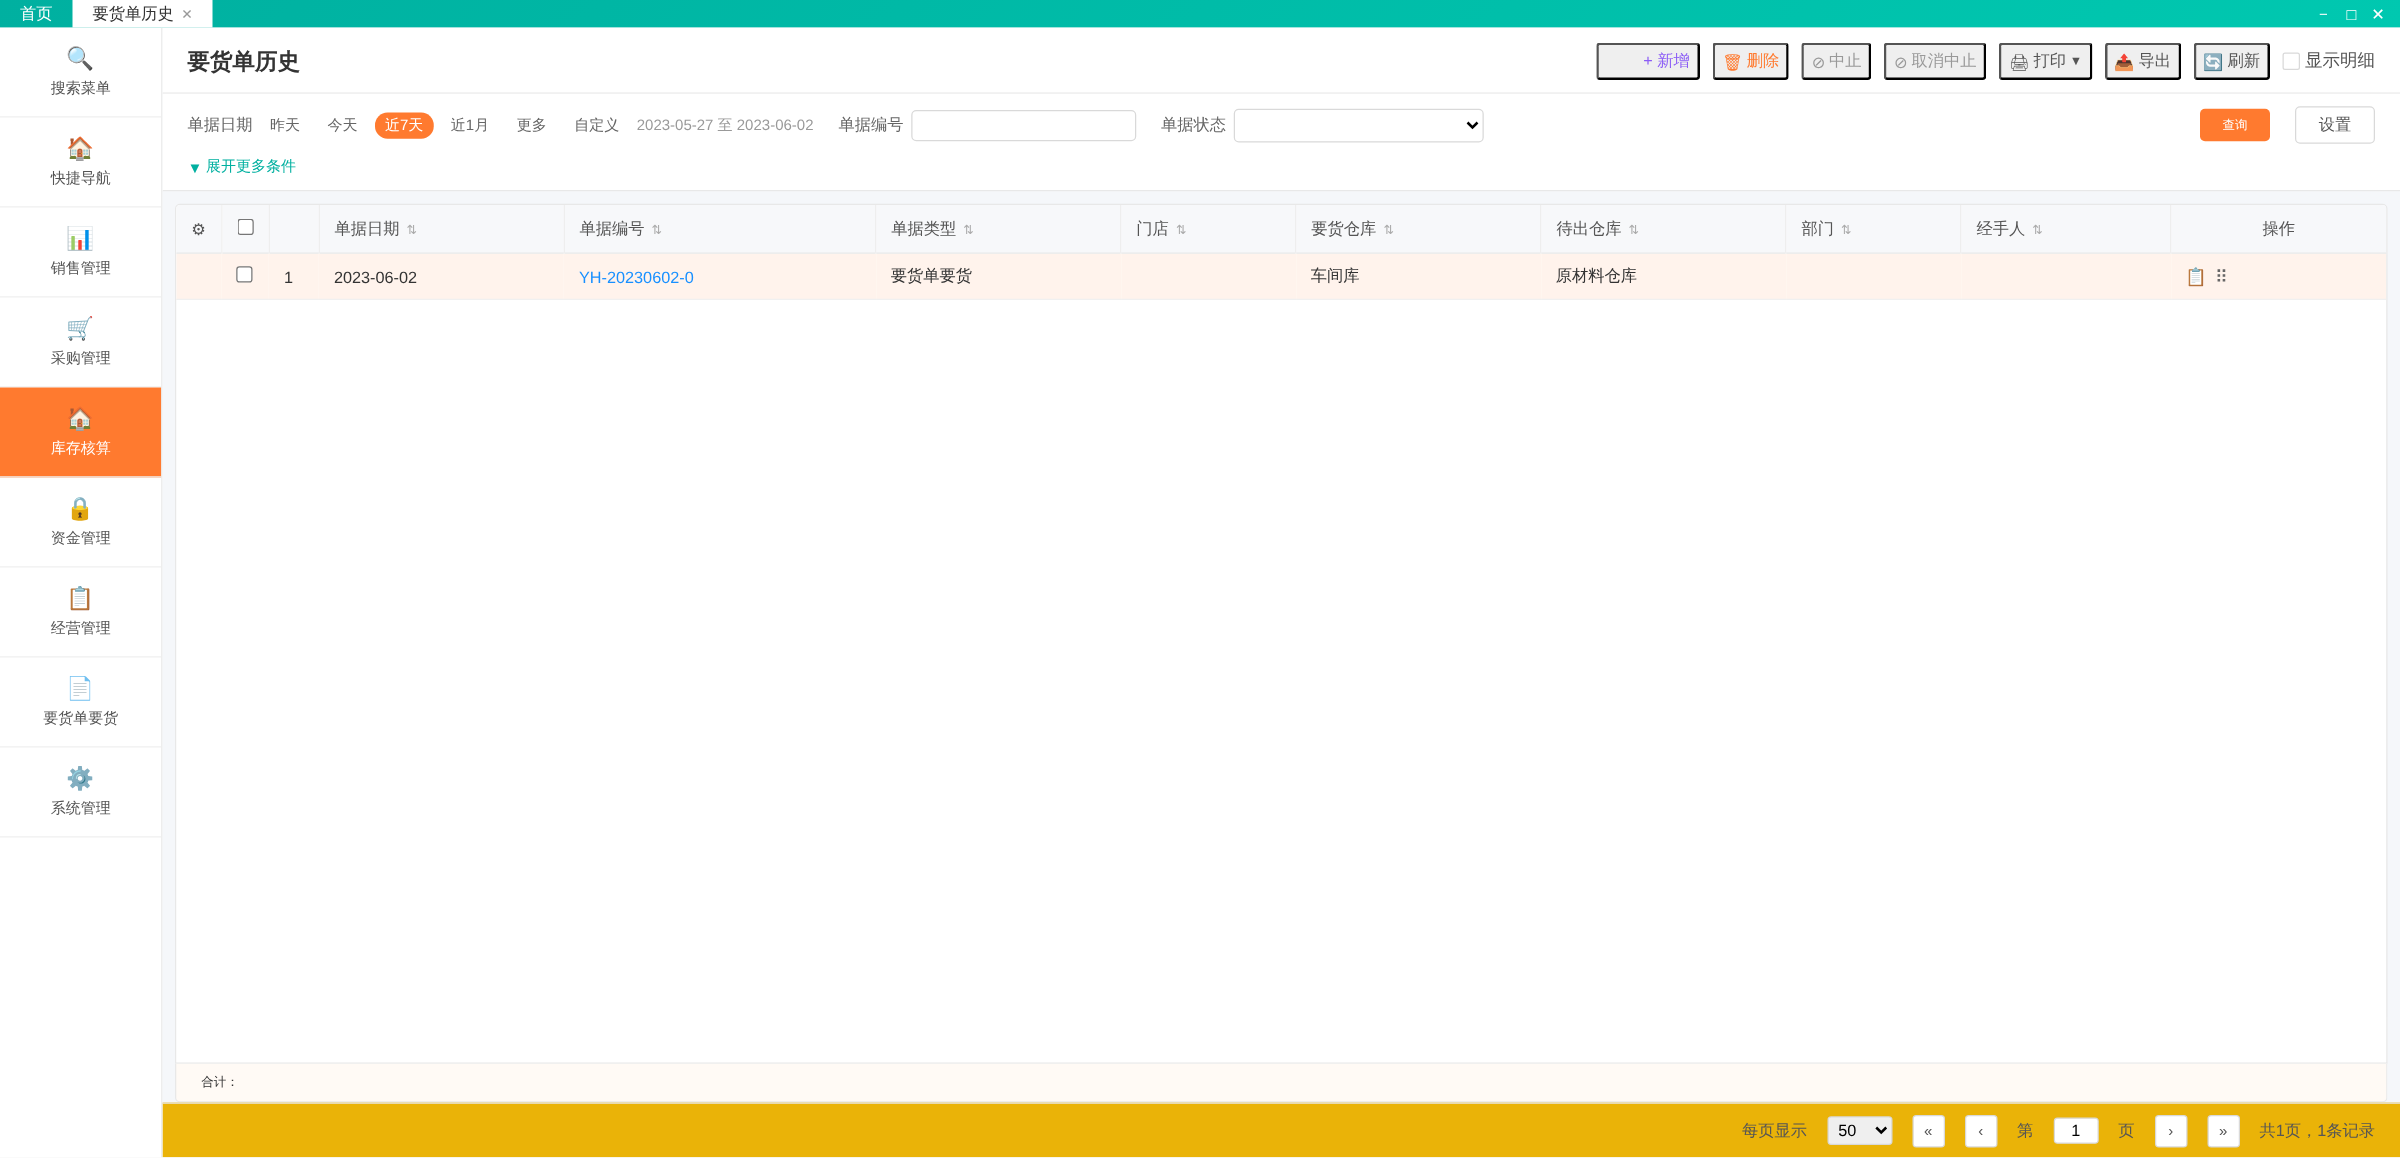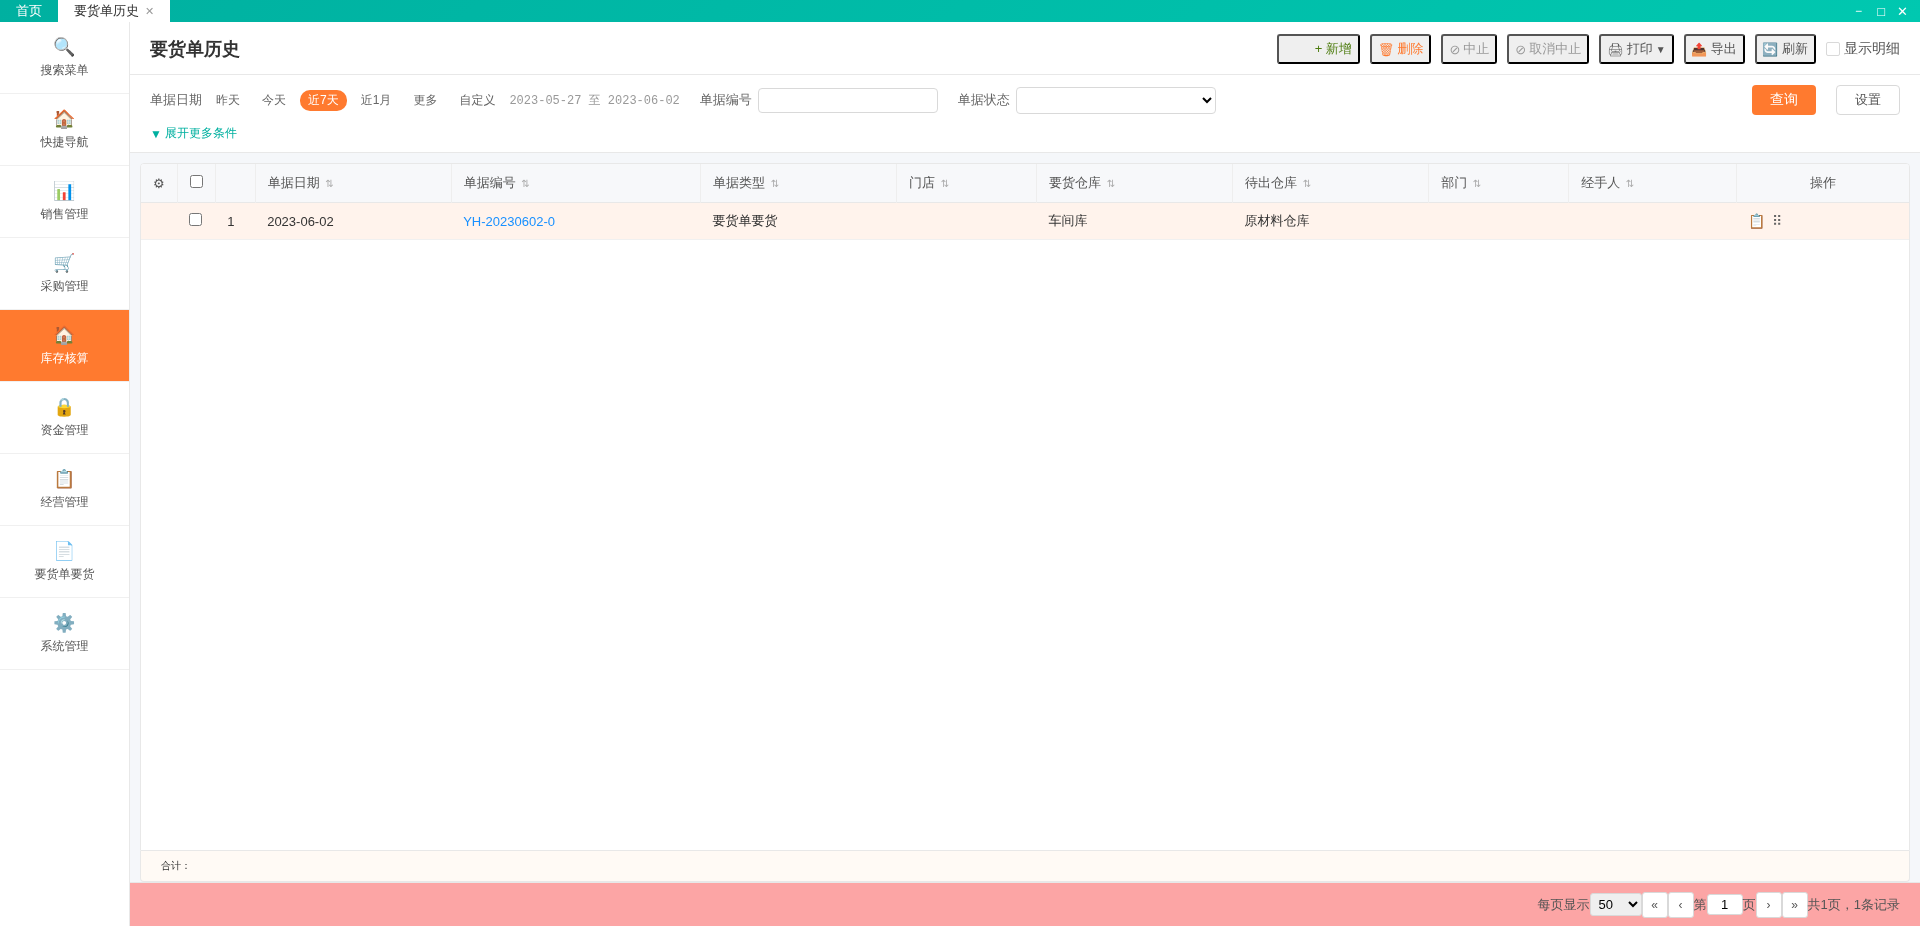"+ 新增" .toolbar-btn.new-btn { color: #4d7c0f -> #8b5cf6 }
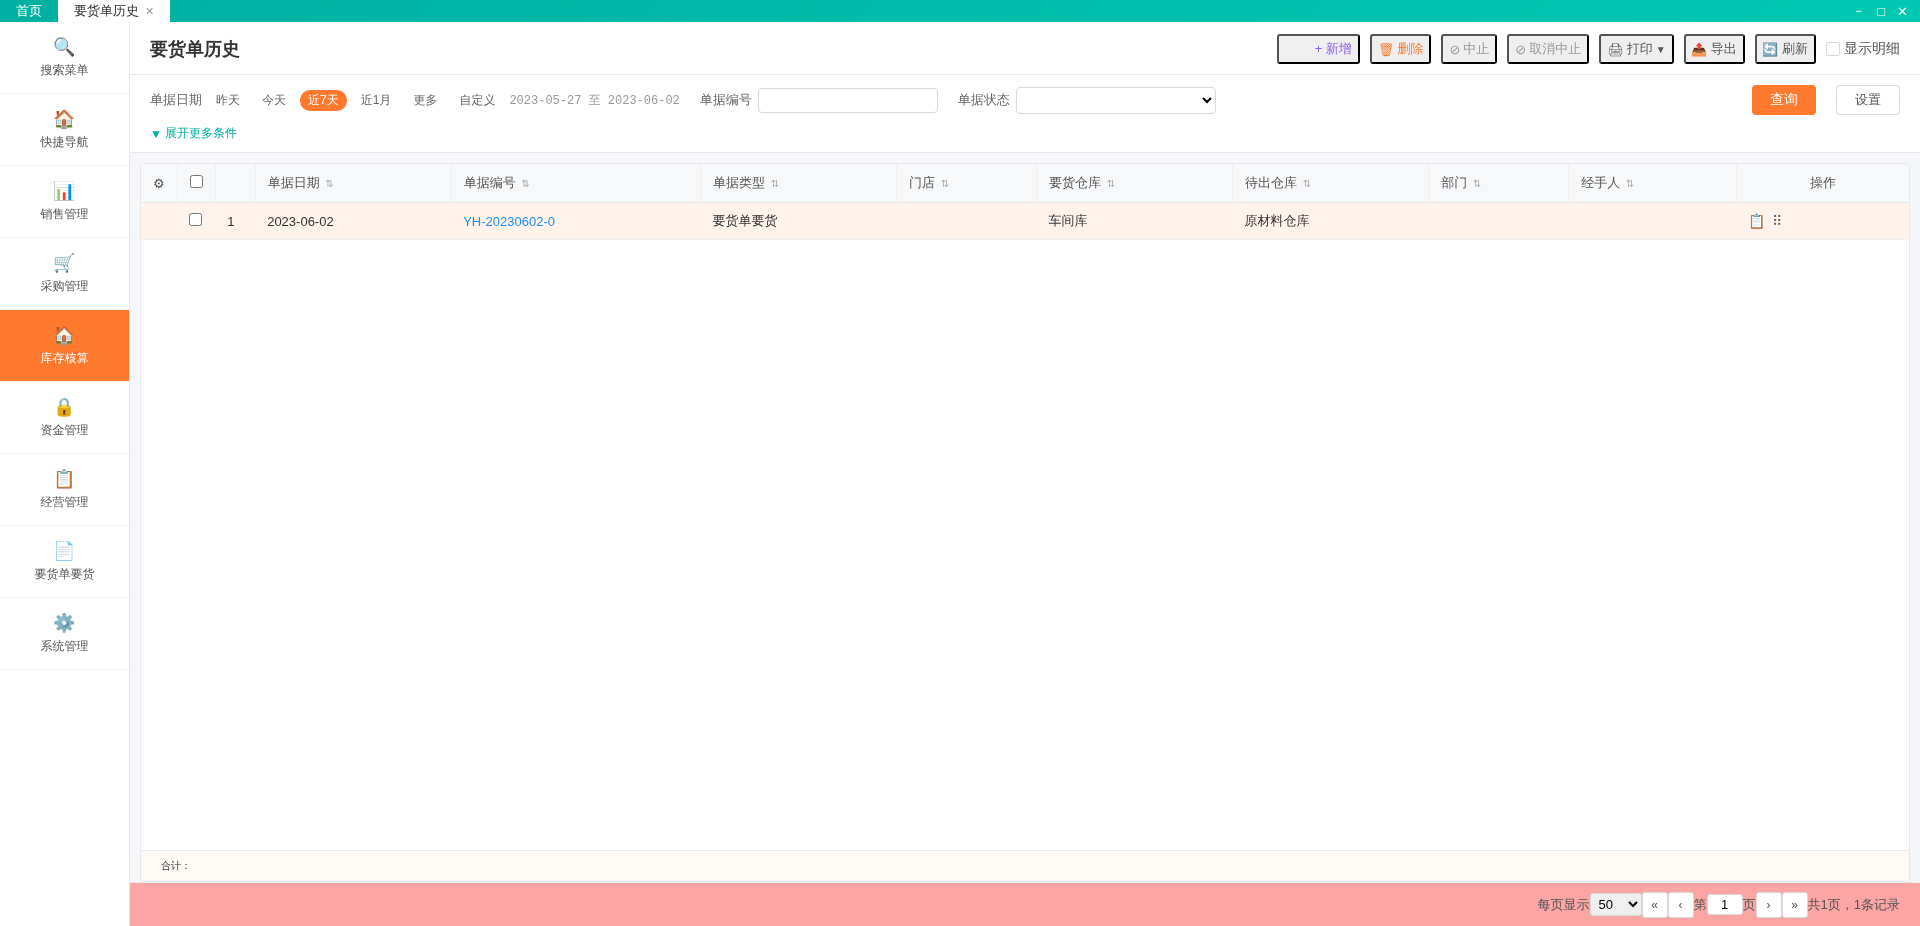"2023-05-27 至 2023-06-02" .date-range { font-family: Liberation Mono, monospace -> none }
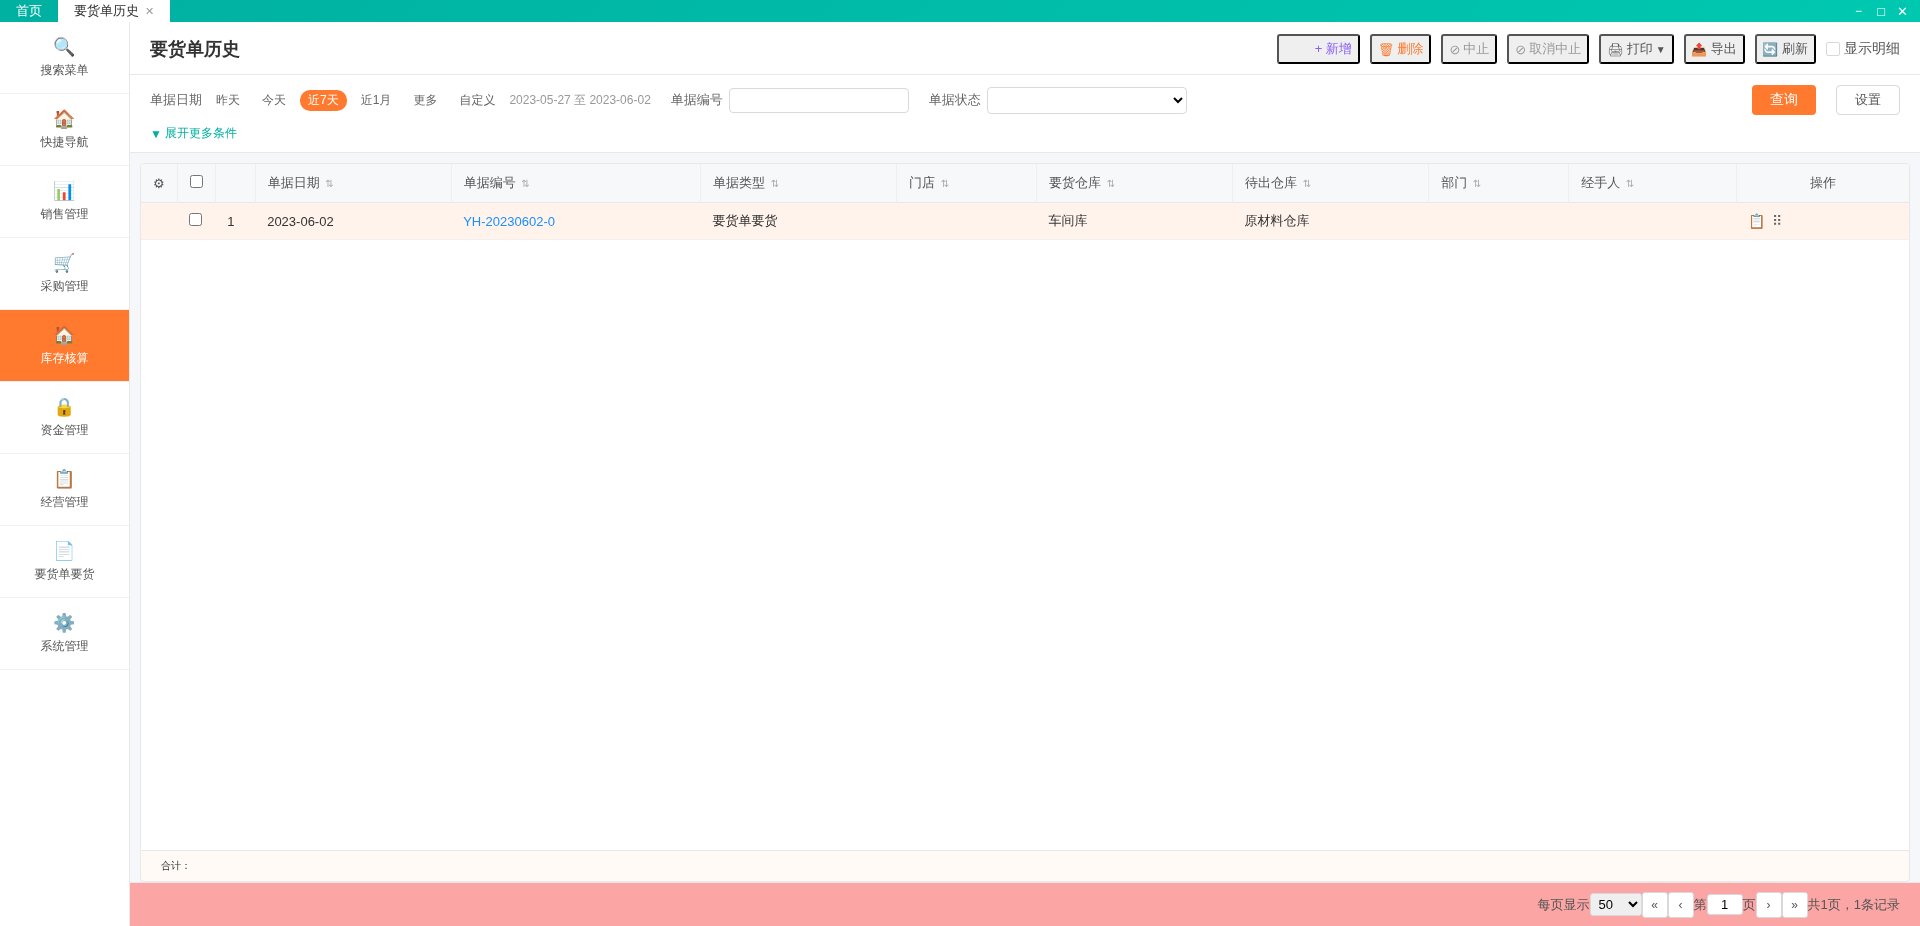"查询" .btn-query { font-size: 14px -> 10px }
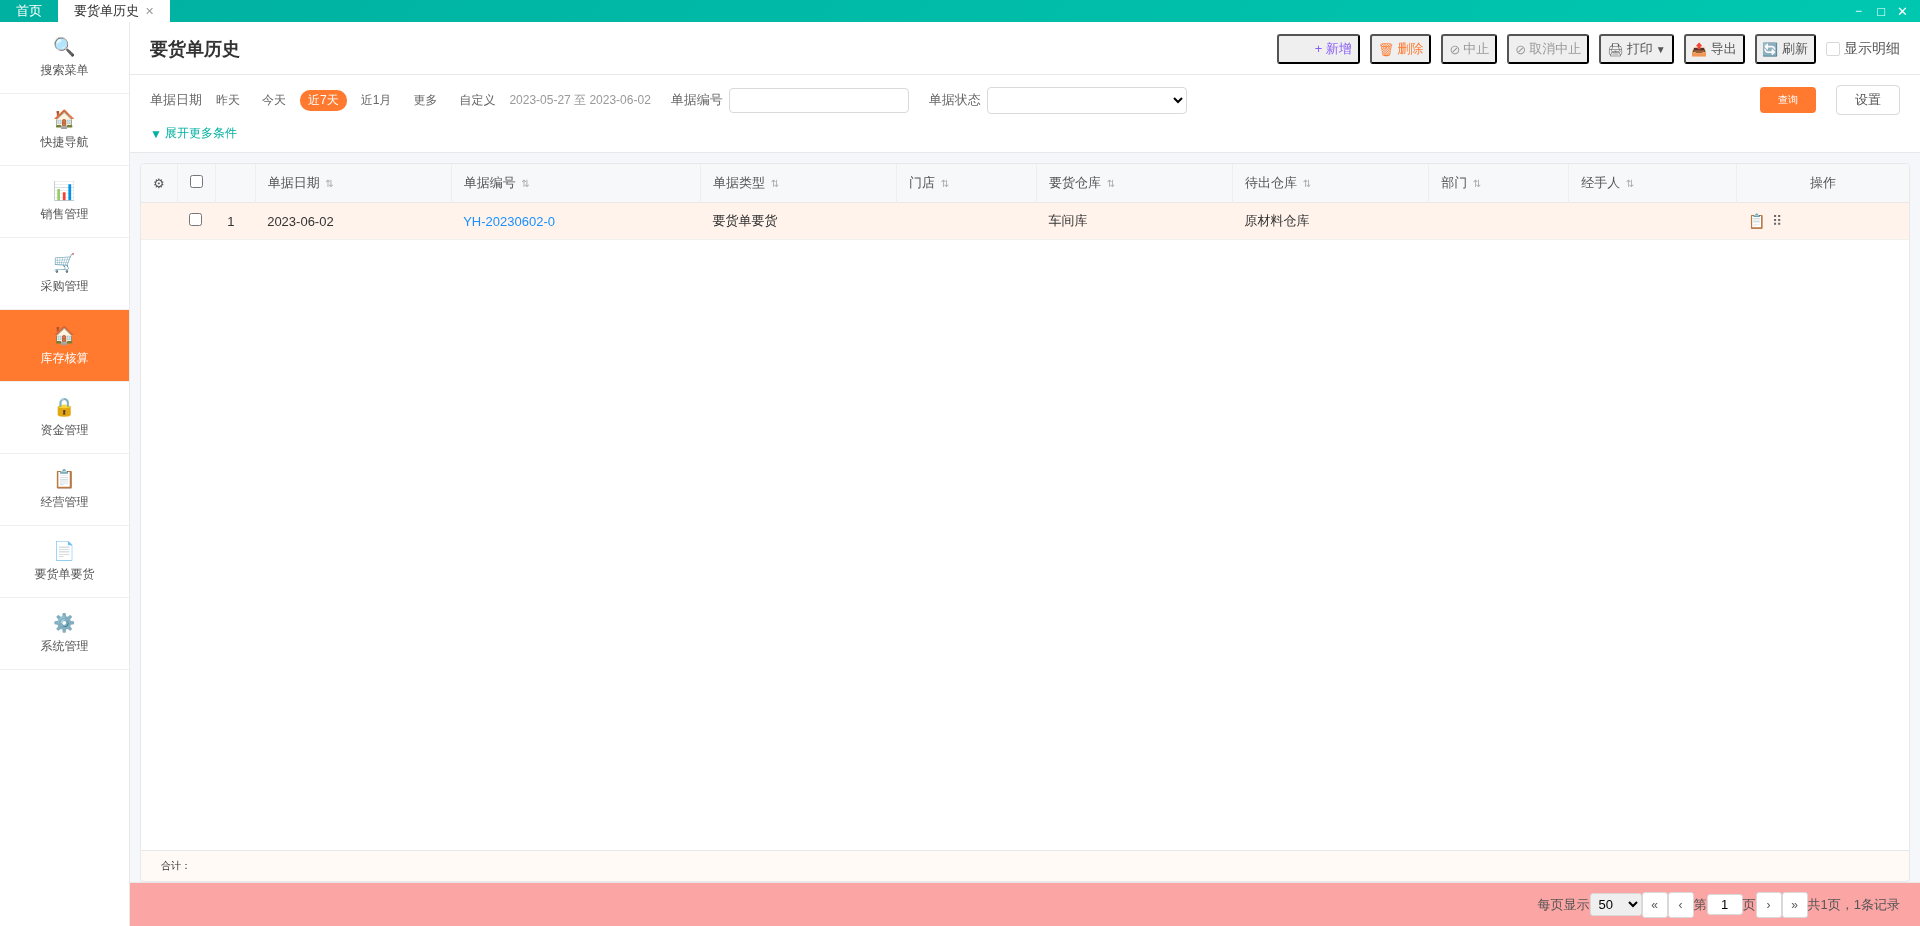"每页显示" .pagination-bar { background: #fca5a5 -> #eab308; gap: 0 -> 16px }
